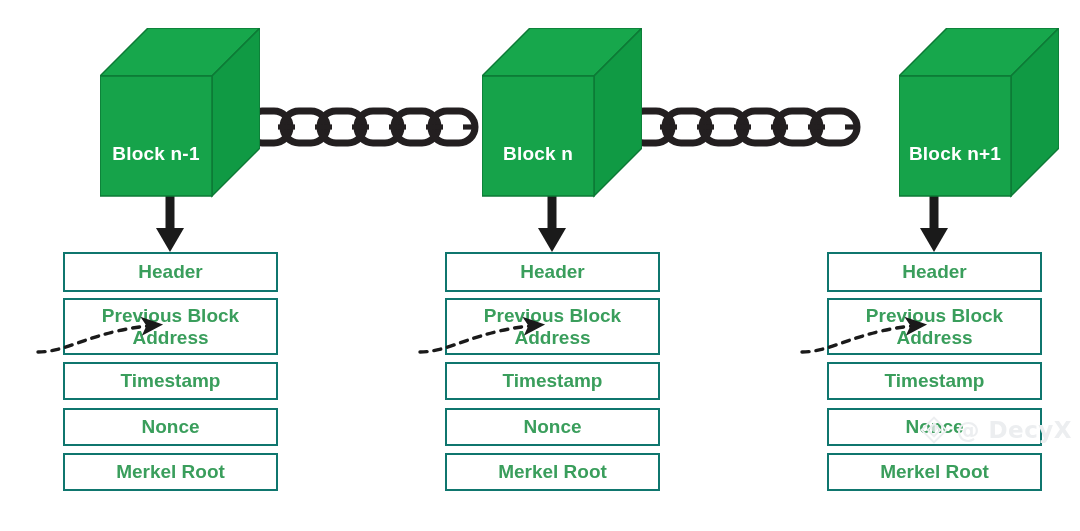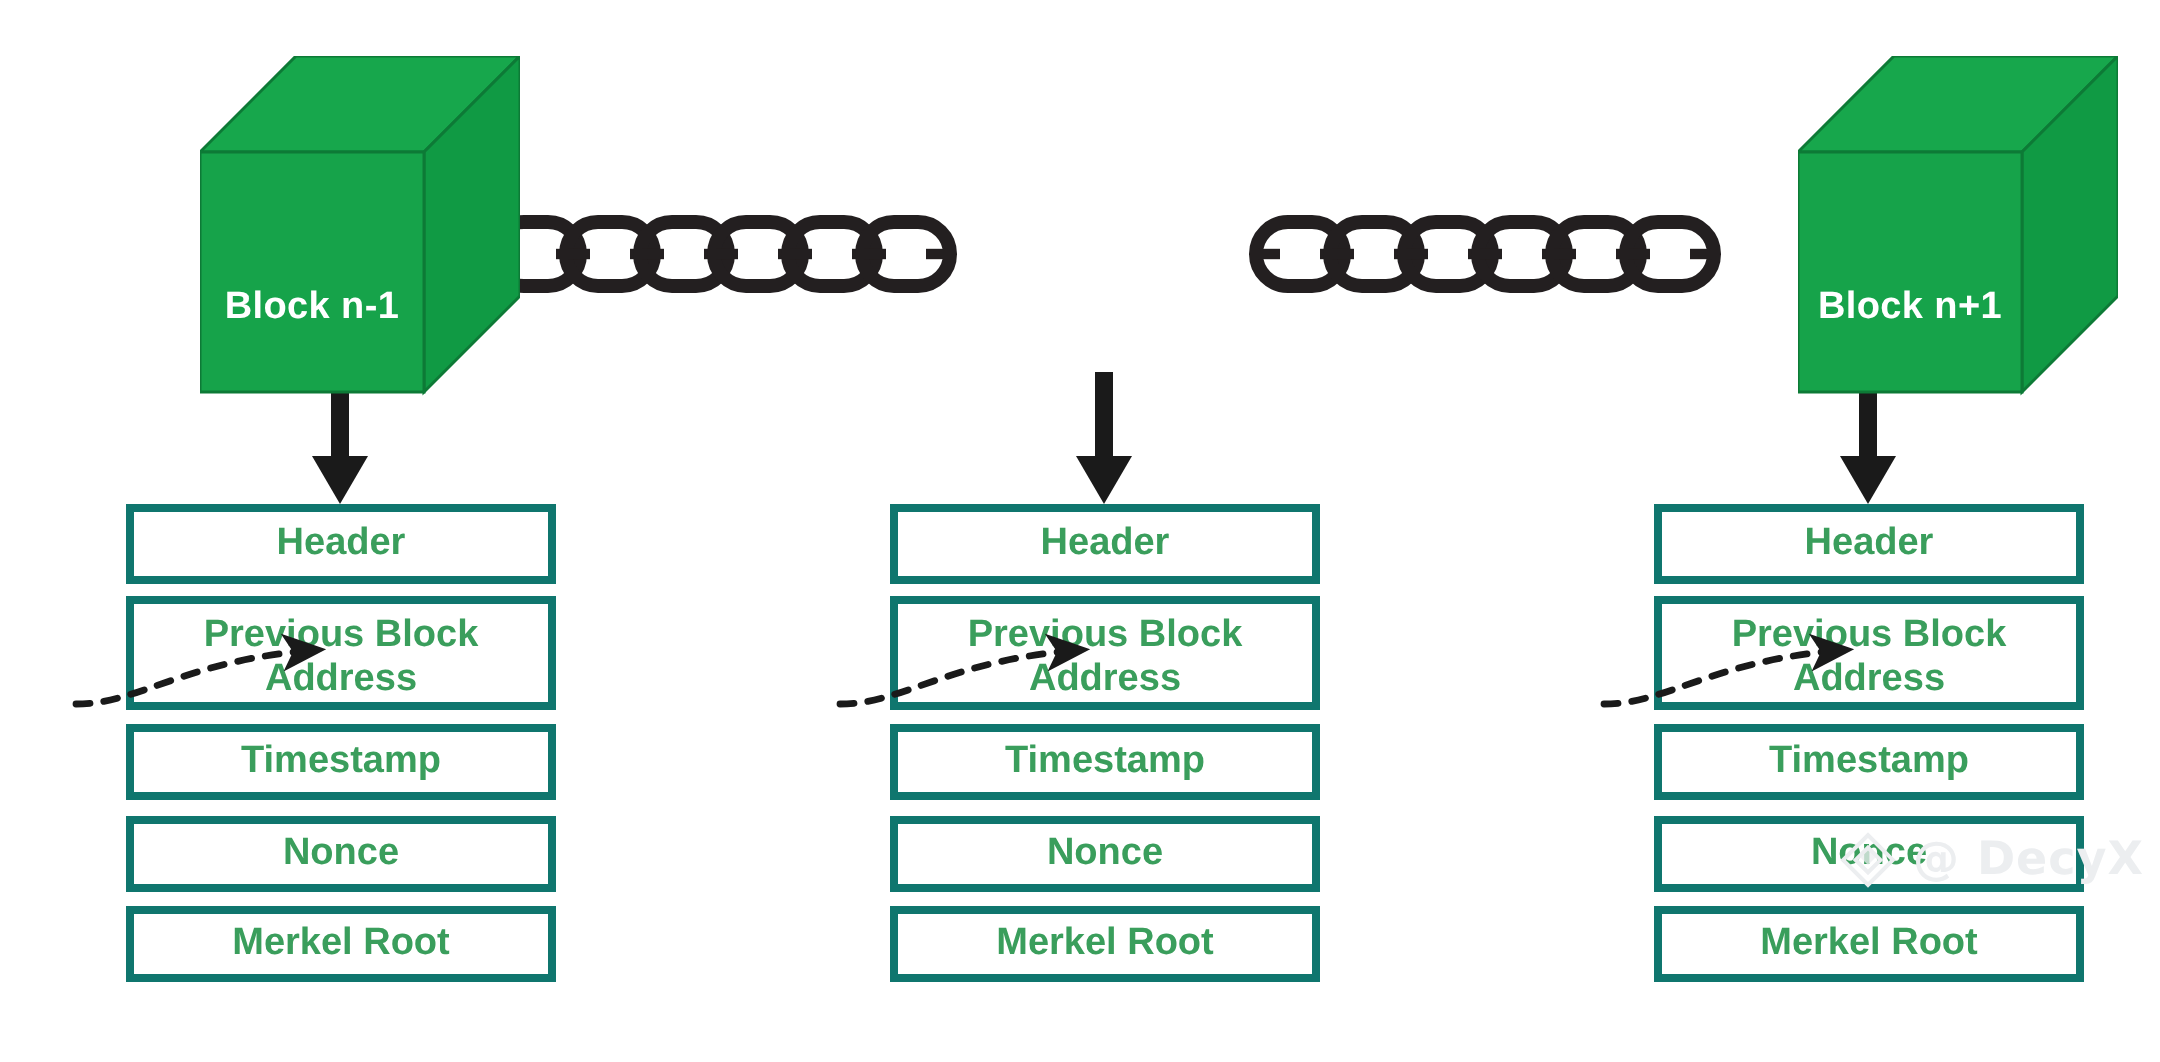"Block n" div.cube { html: none -> <div> <svg> <polygon></polygon> <polygon></polygon> <rect></rect> </svg> <div>Block n</div> </div> }
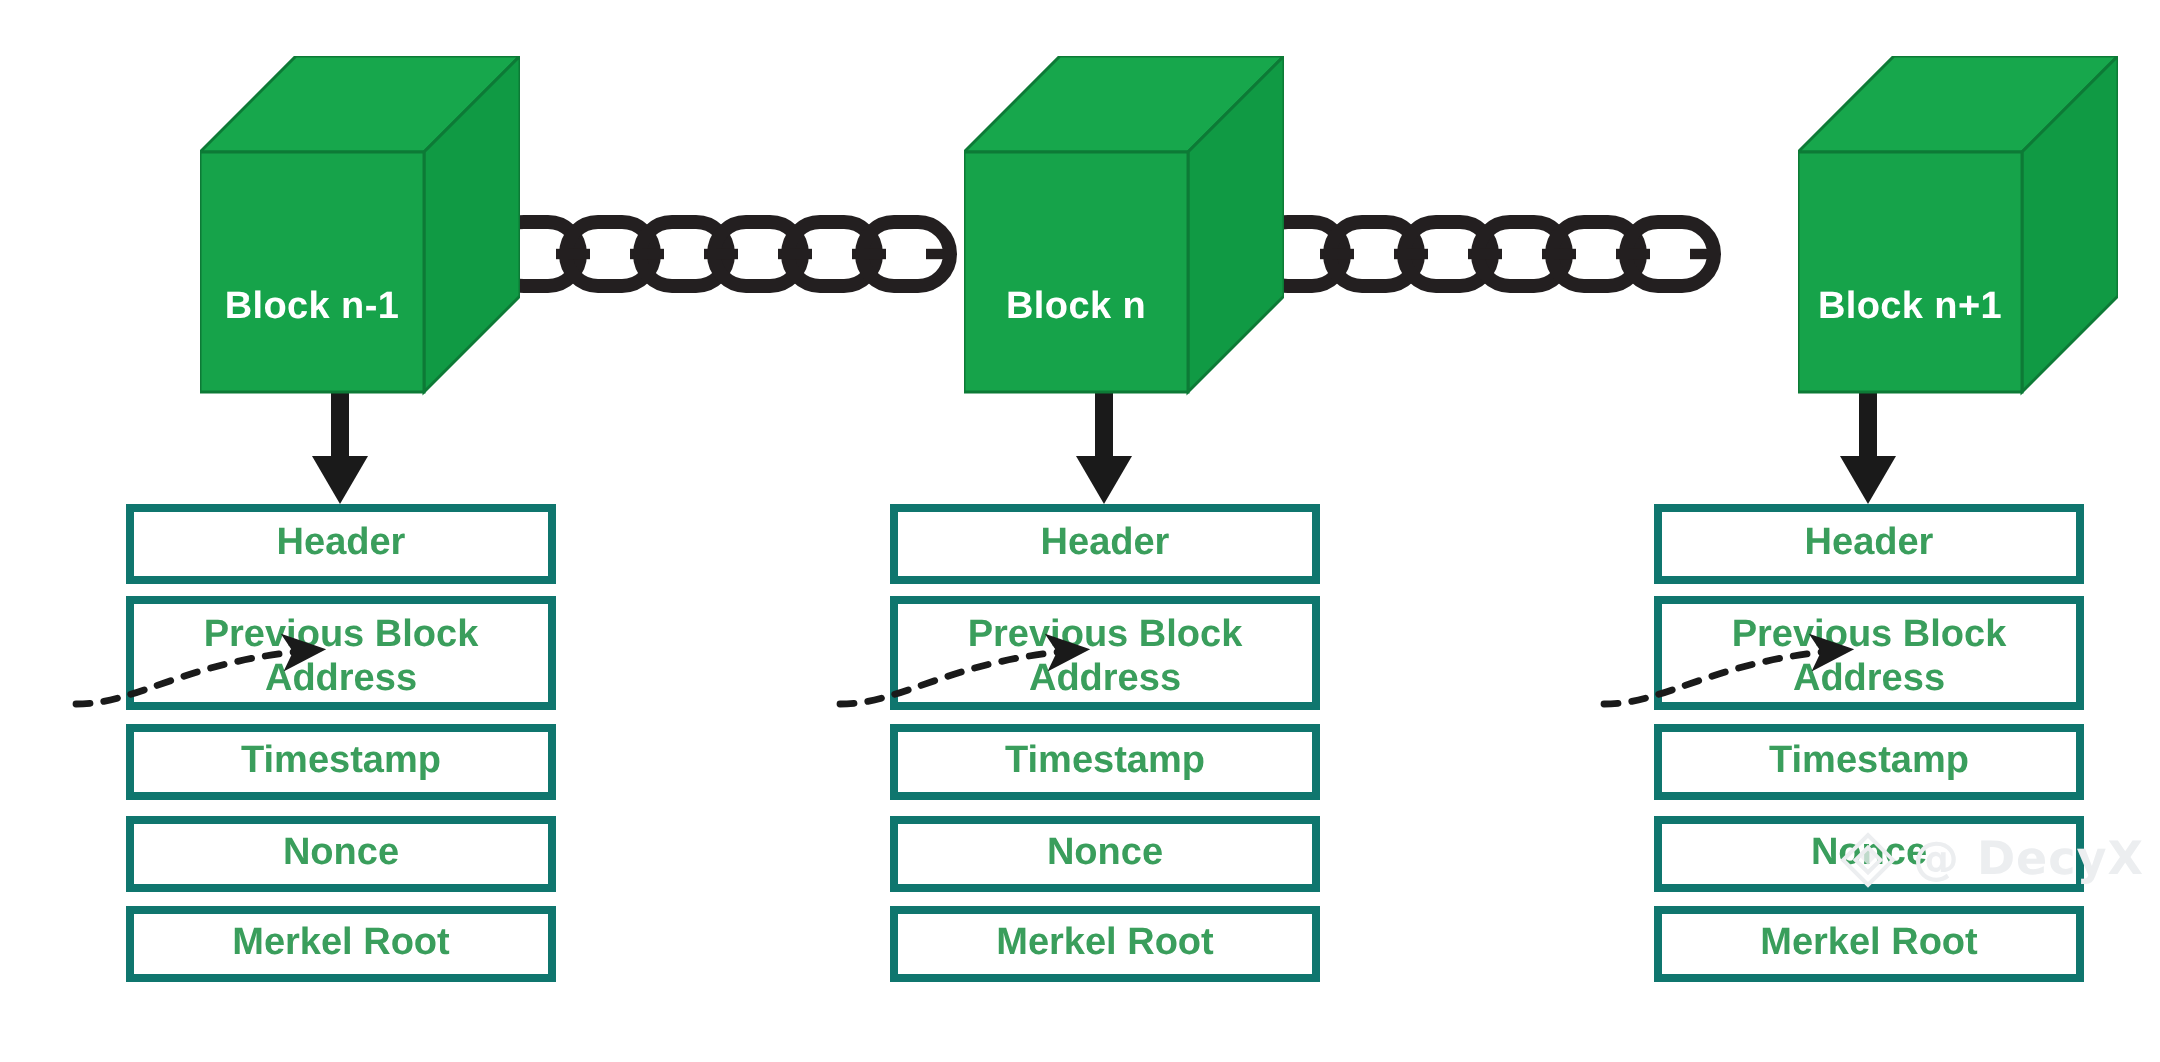"Header" .field-box { border: 4px solid #0f766e -> 2px solid #0f766e }
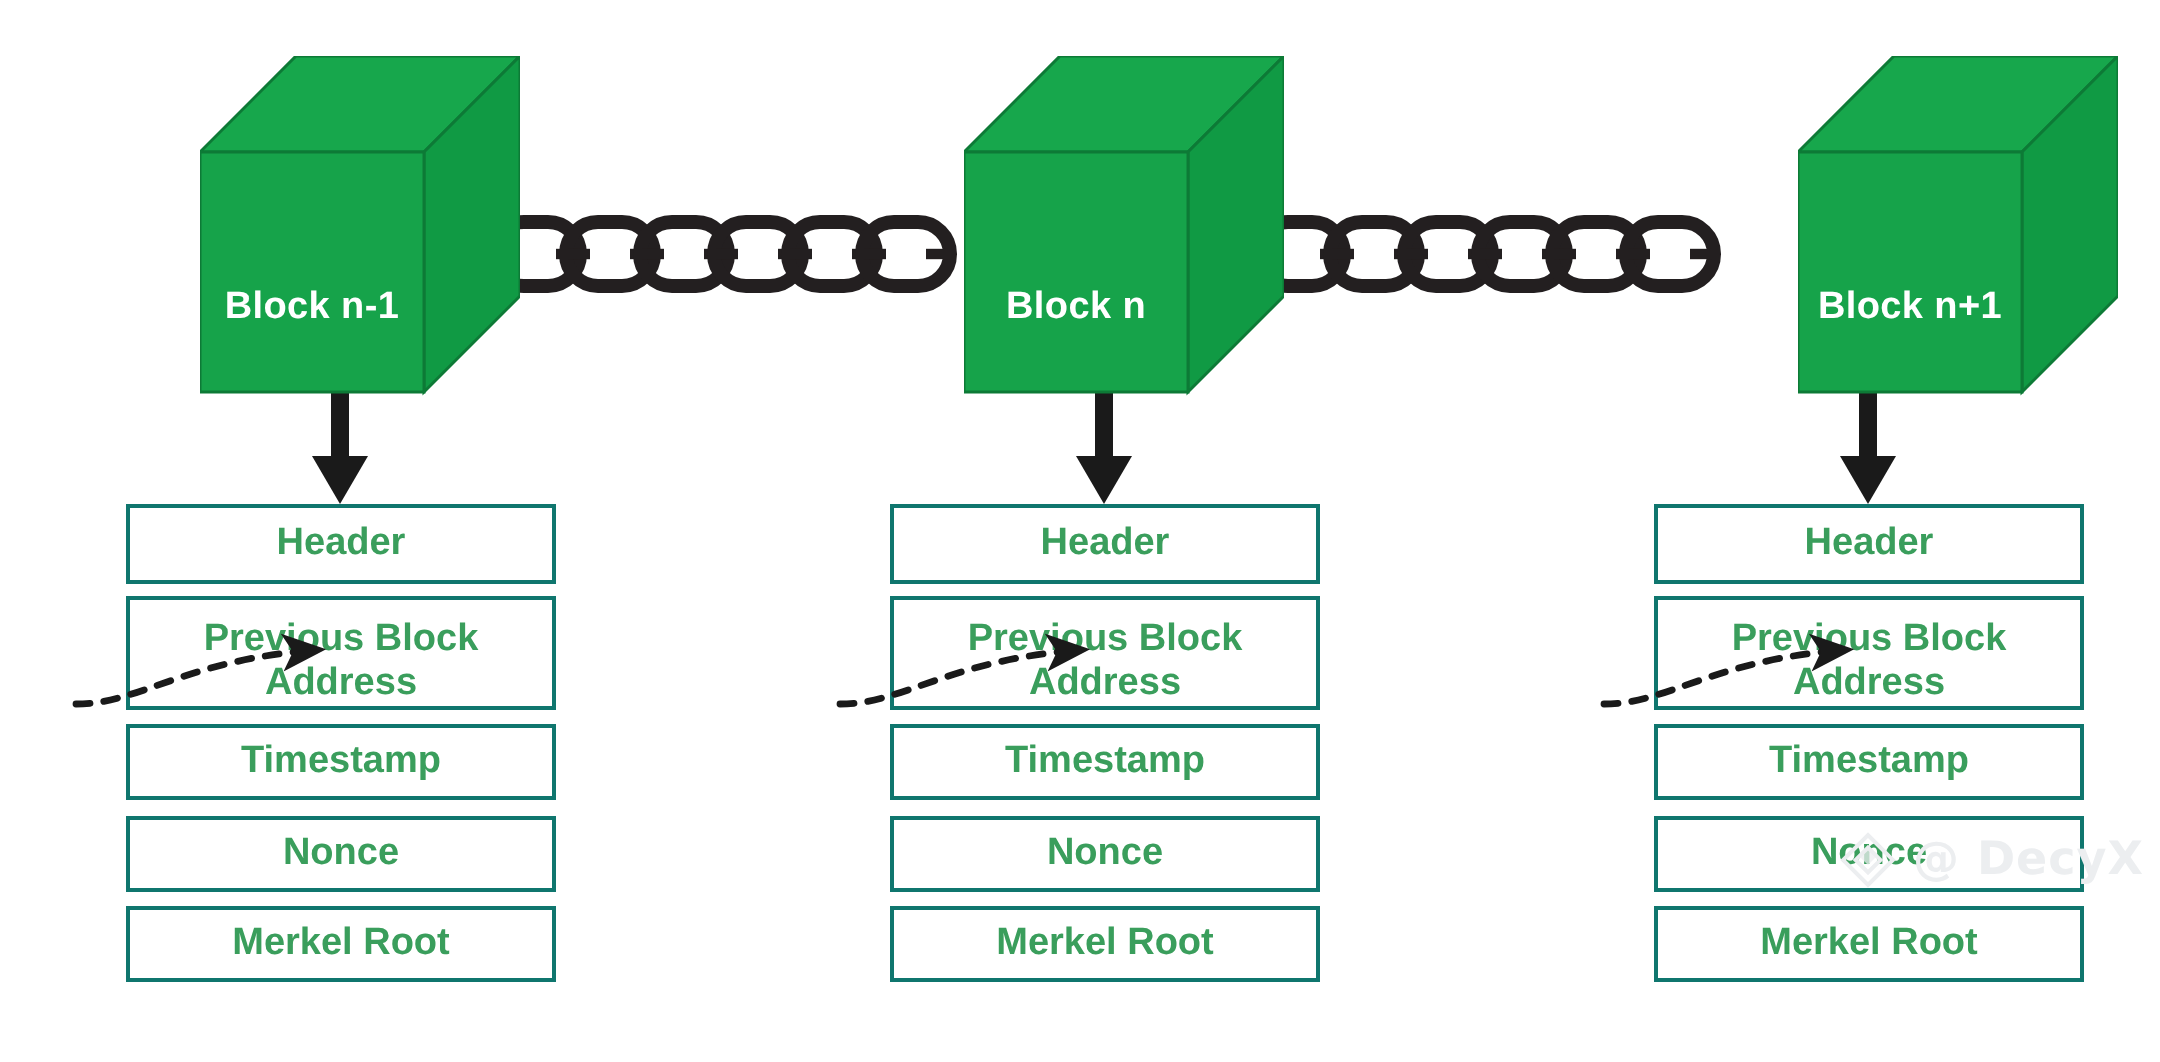"Previous Block Address" .field-box.two-line { align-items: flex-end -> none }
